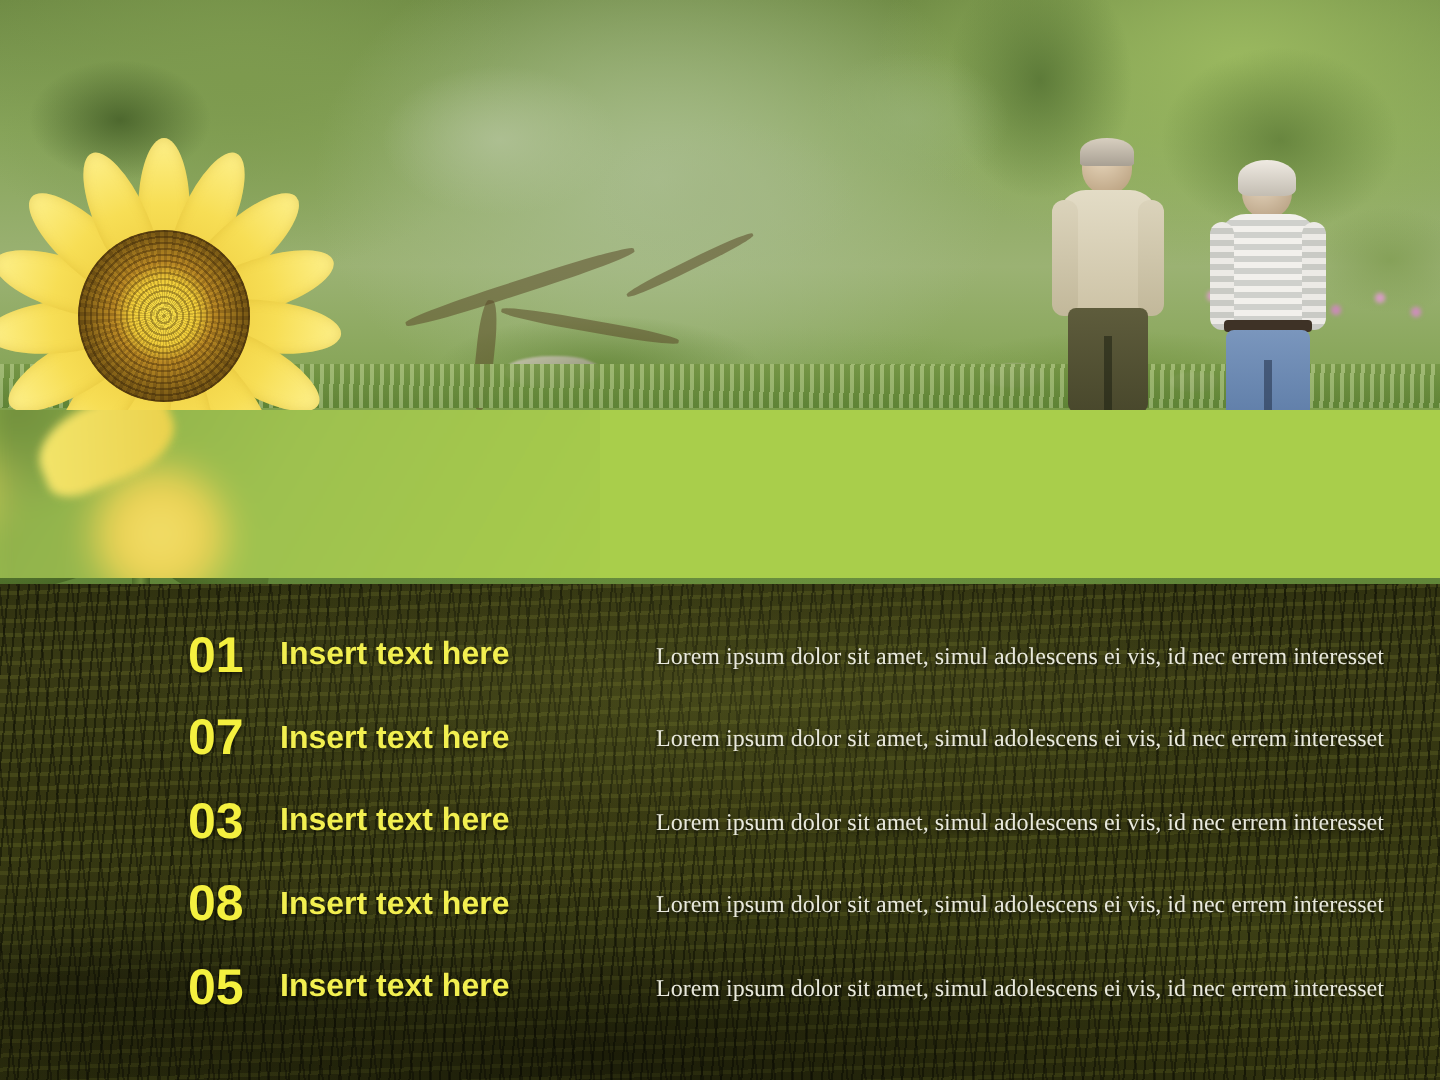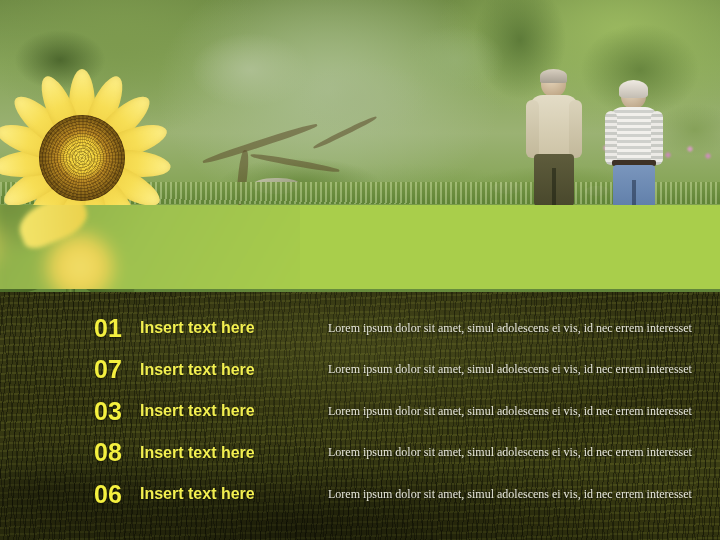"06" div.row-num { text: 06 -> 05 }
